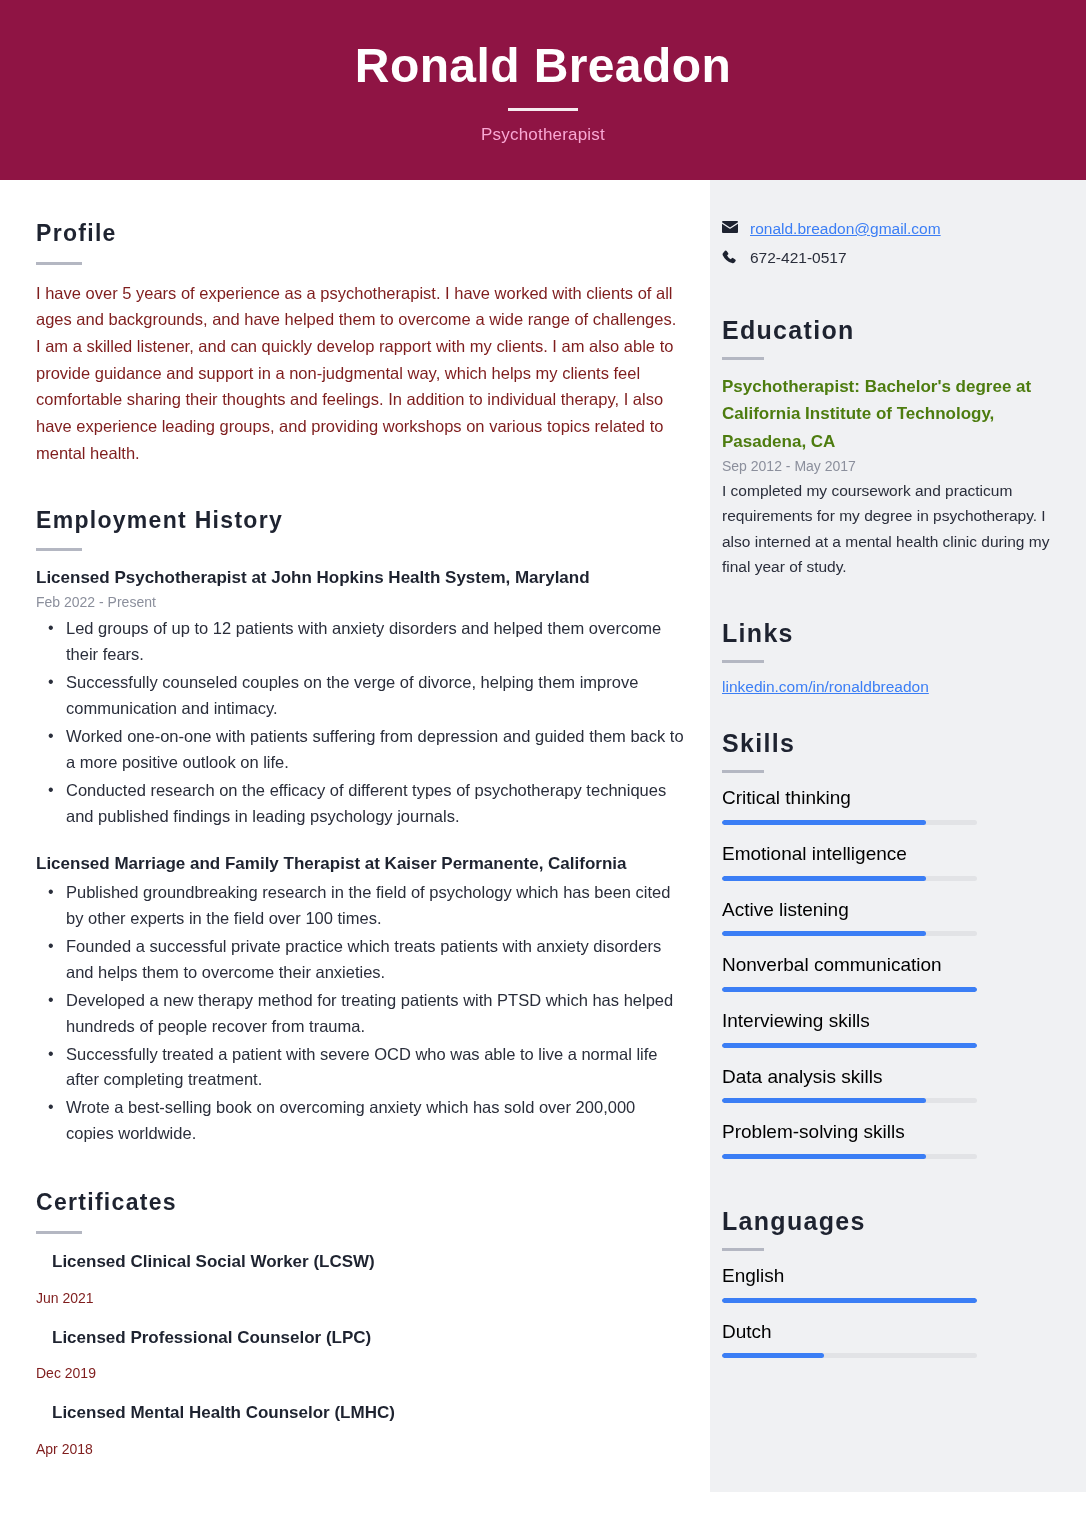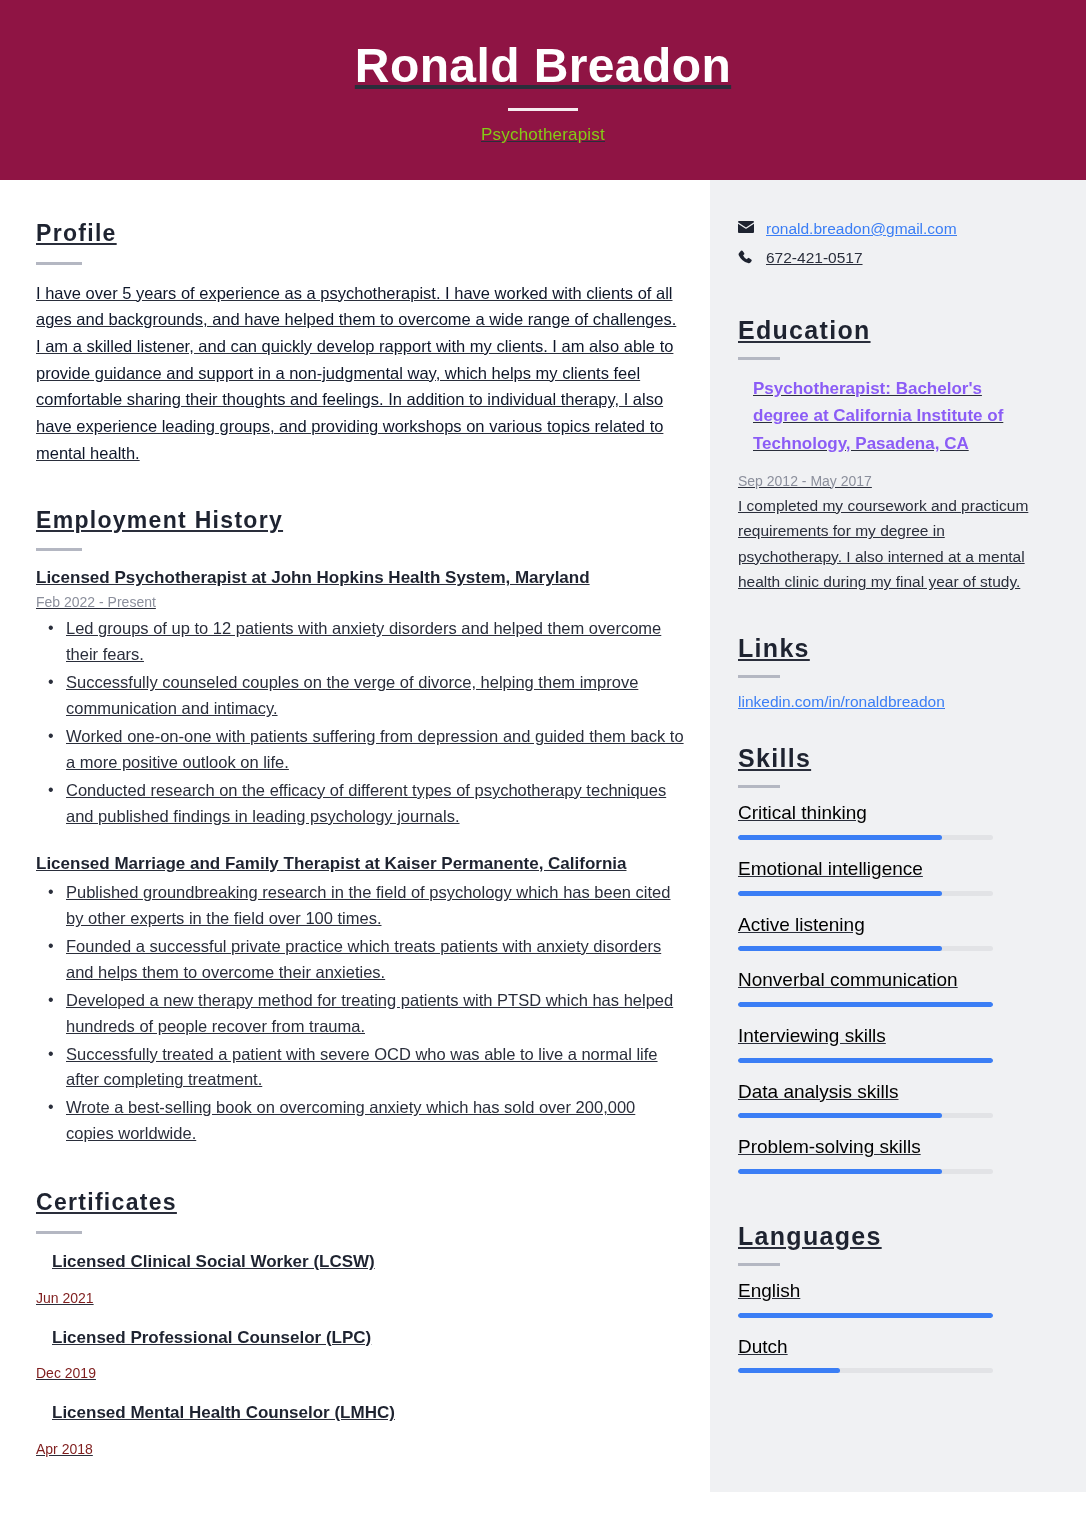"Ronald Breadon" .page { text-decoration: underline -> none }
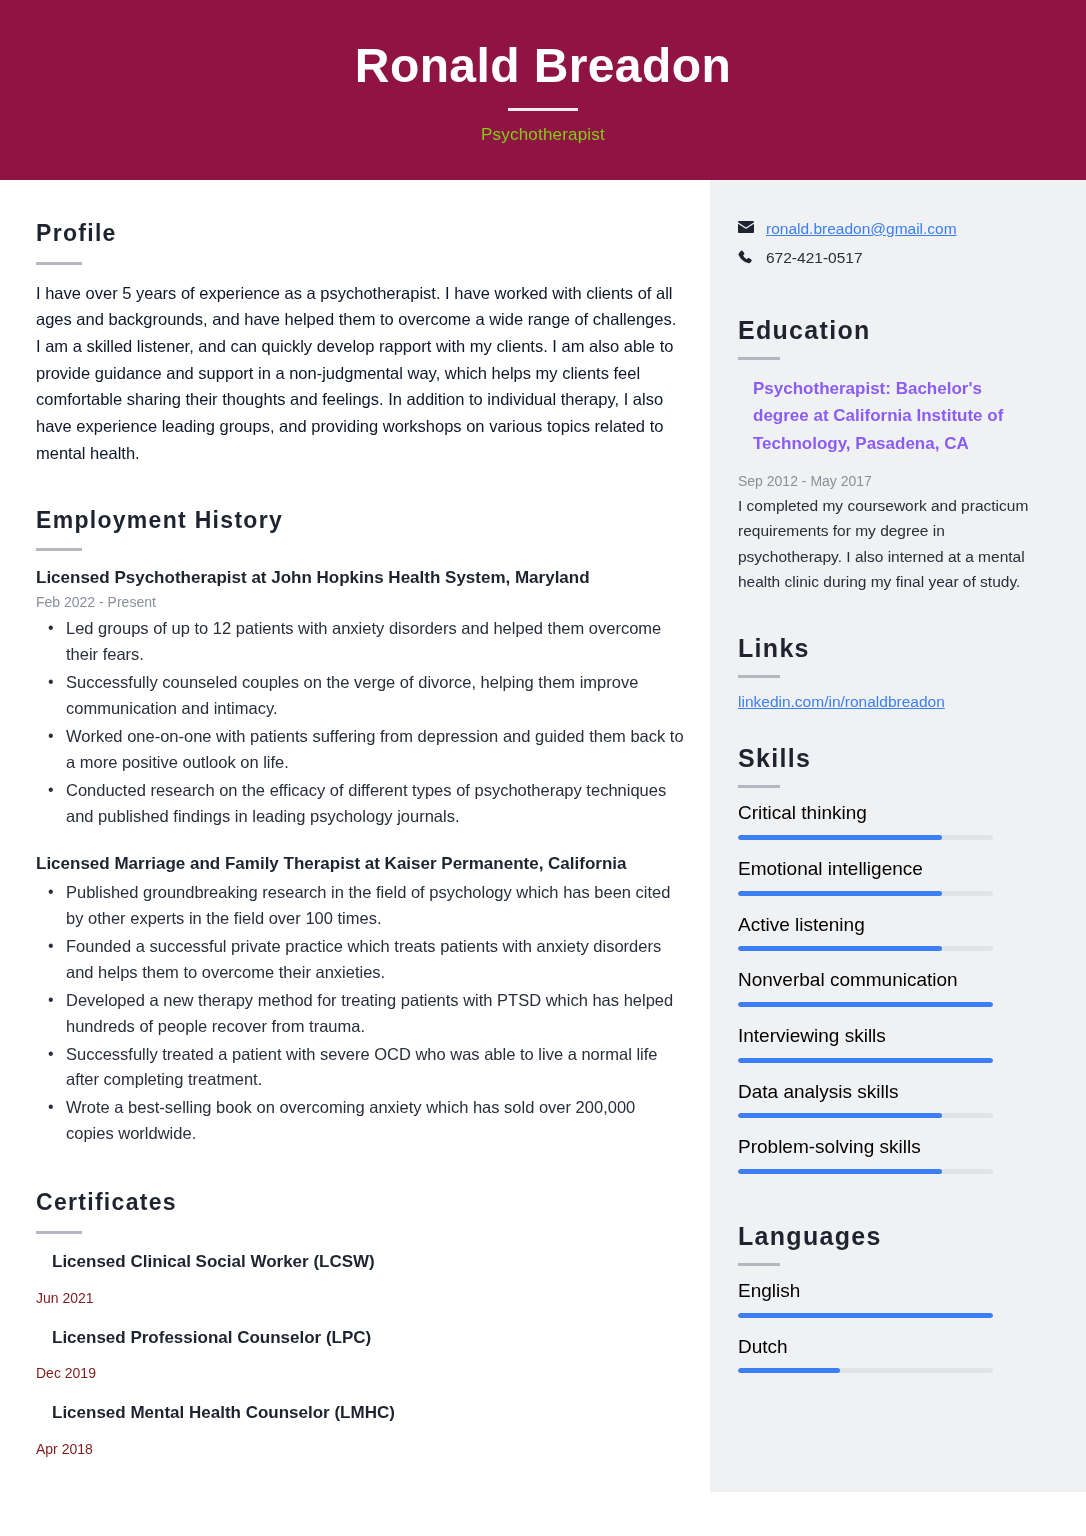"Psychotherapist" .header-title { color: #84cc16 -> #f9a8d4 }
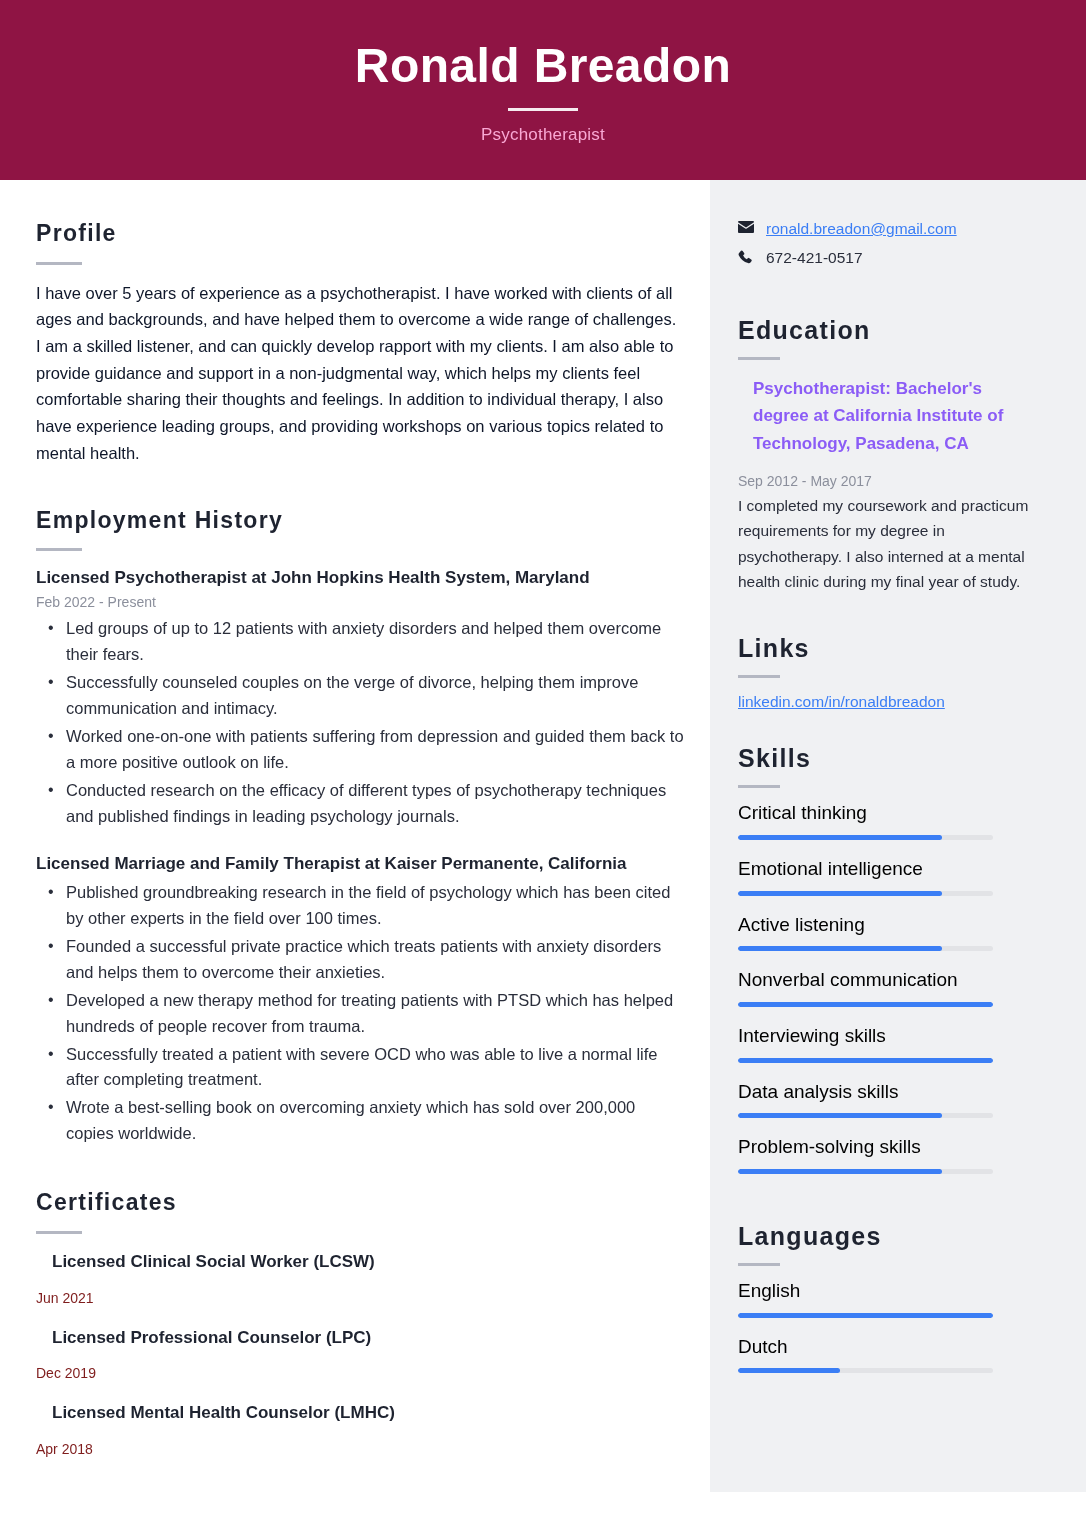"ronald.breadon@gmail.com" .col-side { padding: 38px 36px 0 28px -> 38px 36px 0 12px }
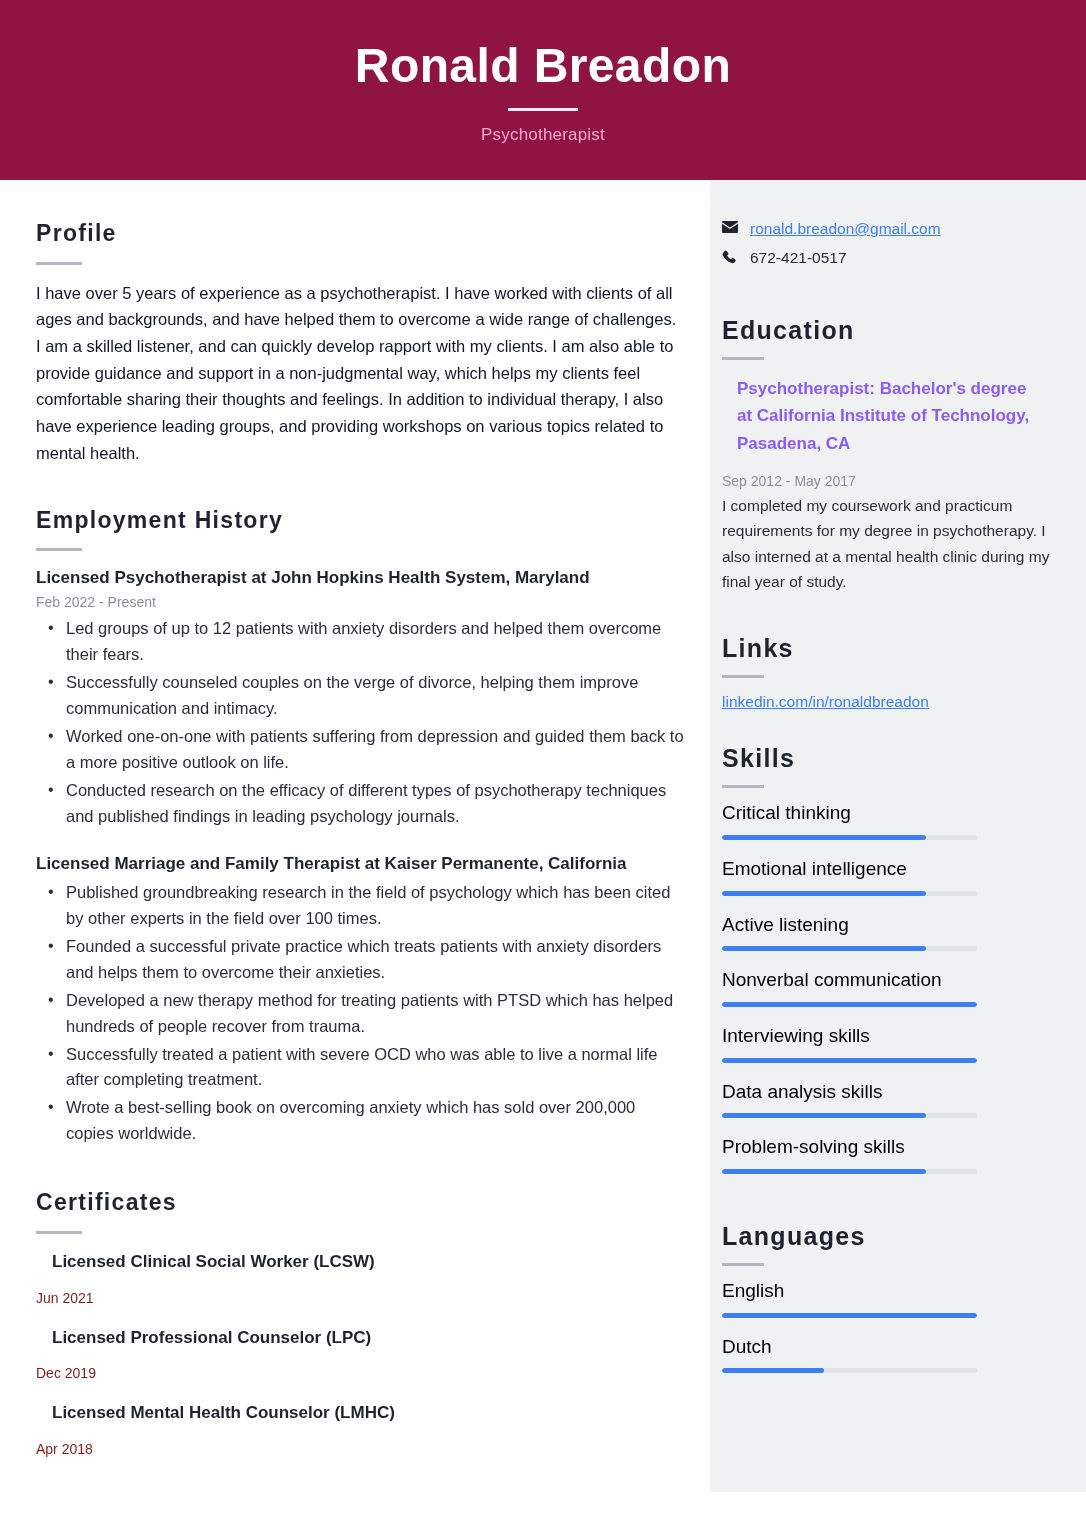"I have over 5 years" .para { color: #0f172a -> #7f1d1d }
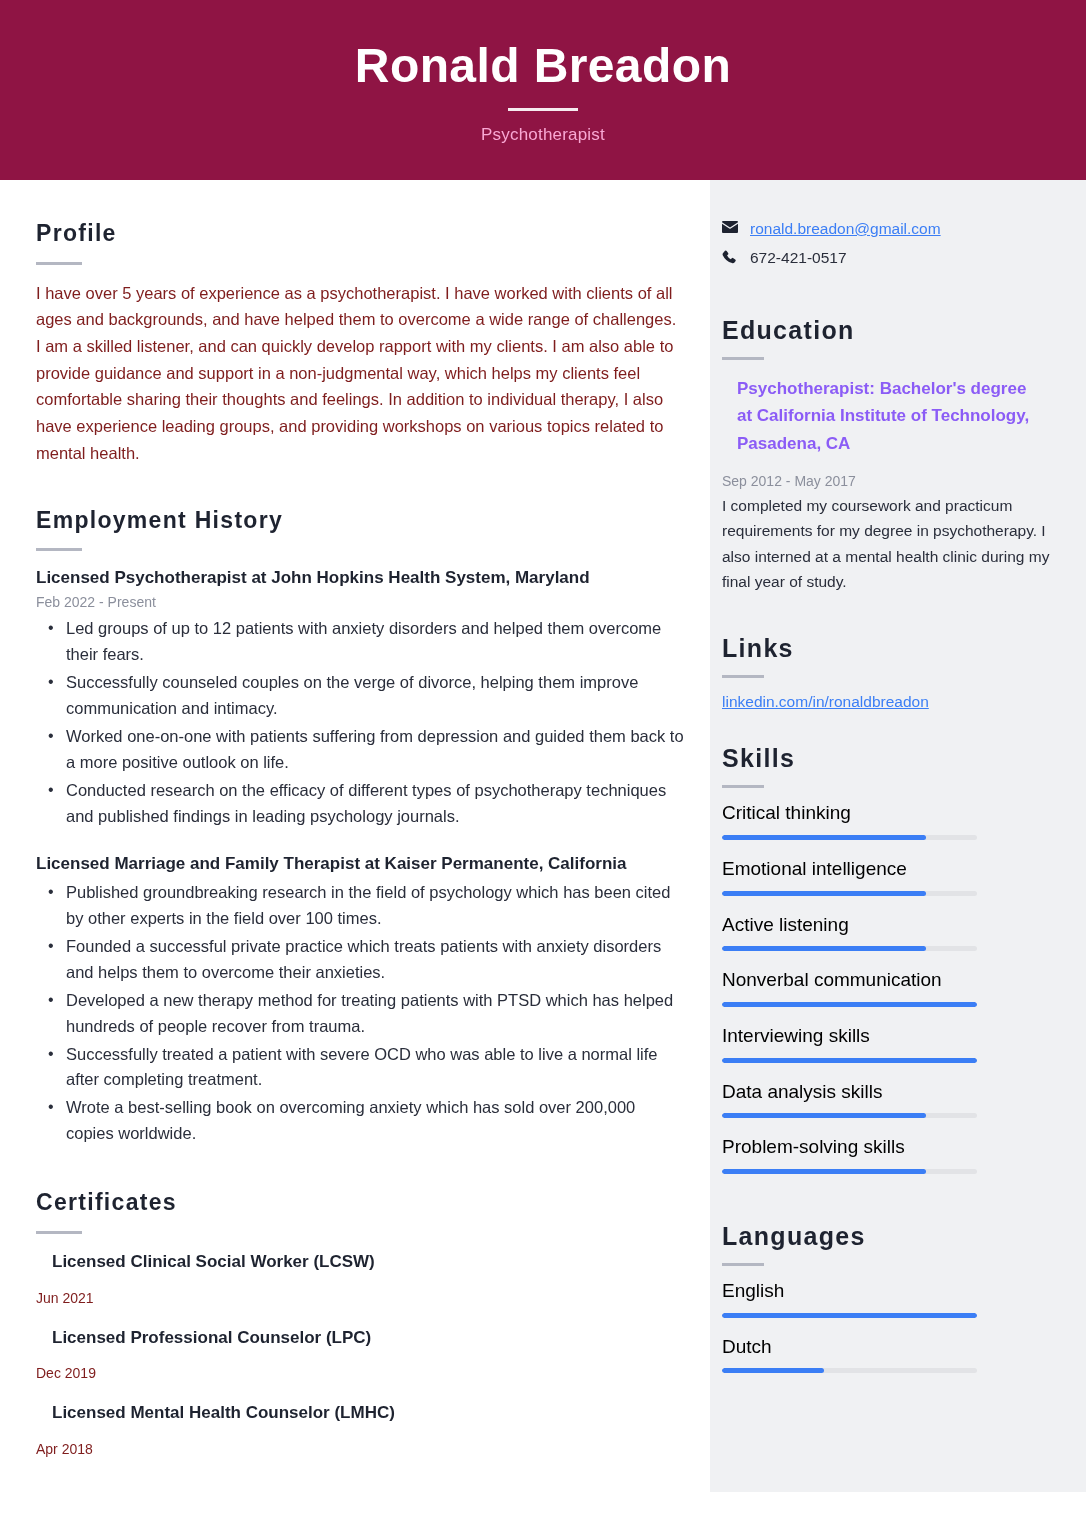"Psychotherapist: Bachelor's degree at" .edu-title { color: #8b5cf6 -> #4d7c0f; margin: 15px -> 0 }
